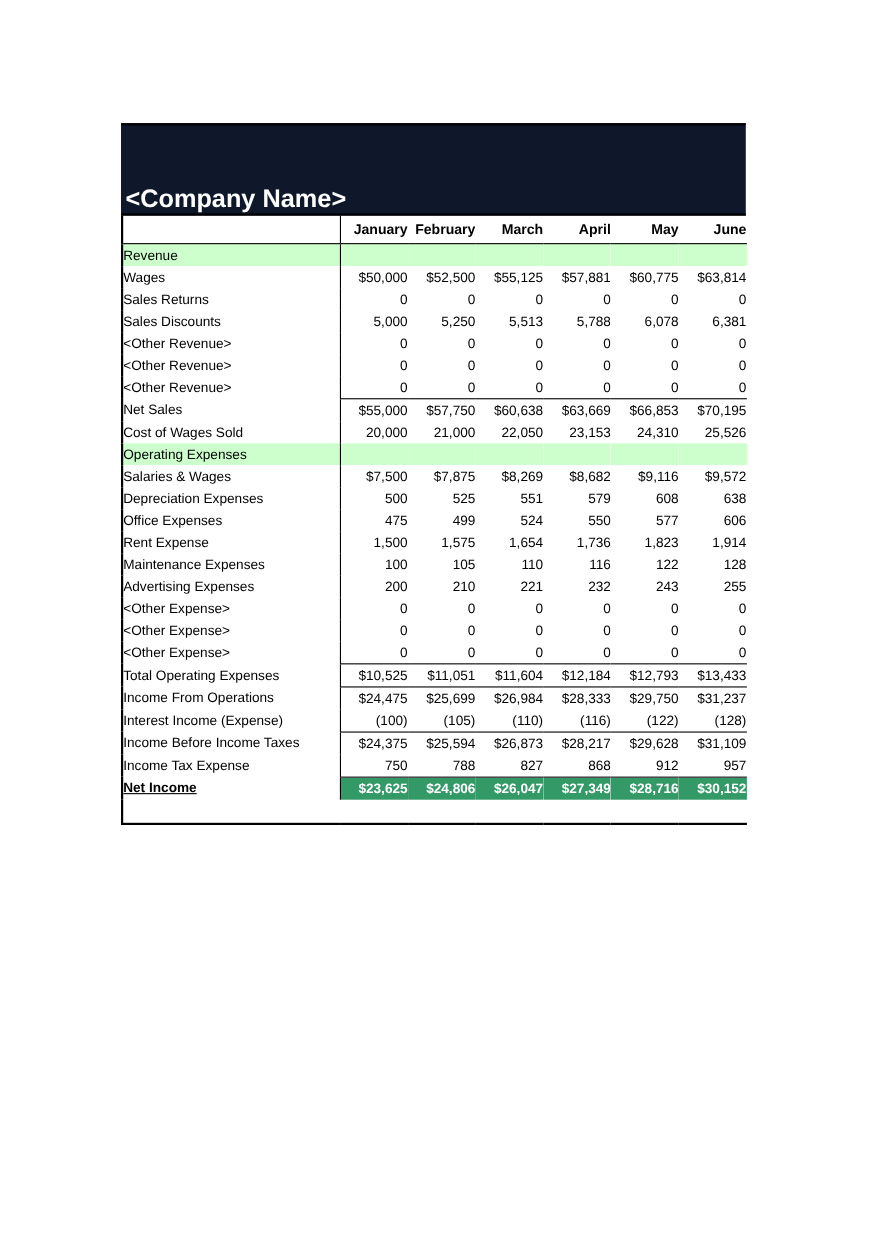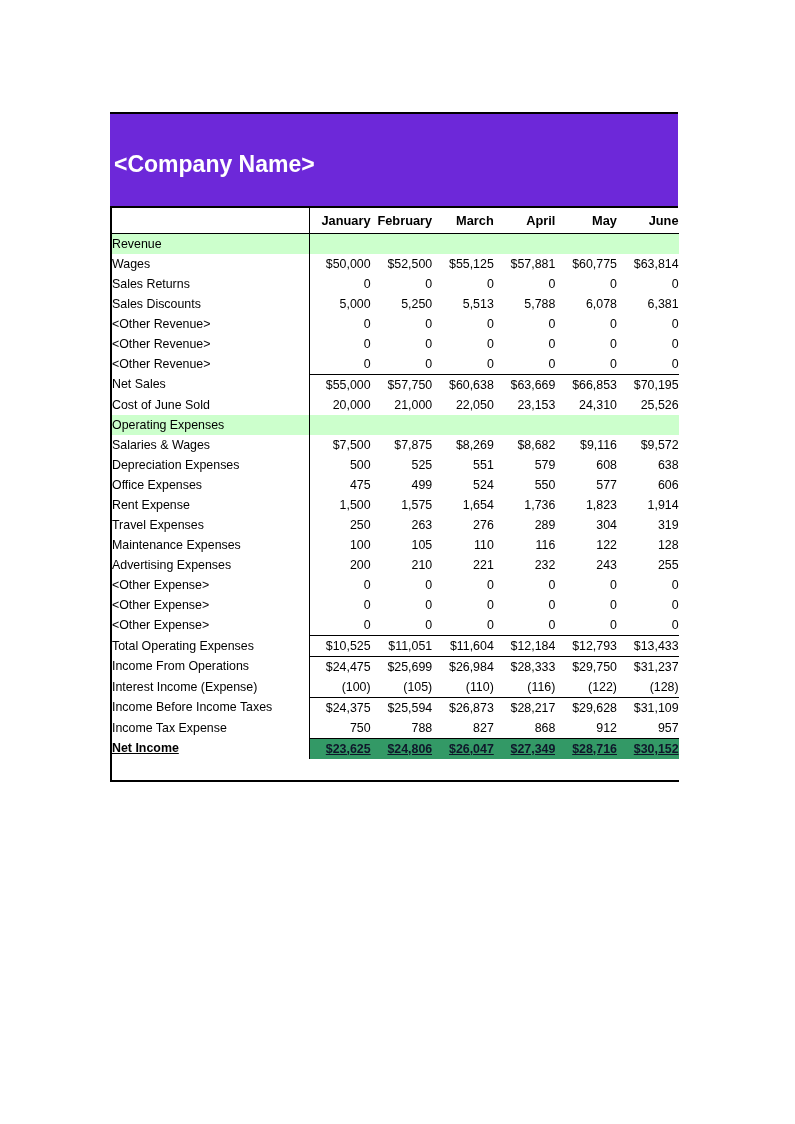"<Company Name>" .title-bar { align-items: center -> flex-end; background: #6d28d9 -> #0f172a; height: 96px -> 84px }
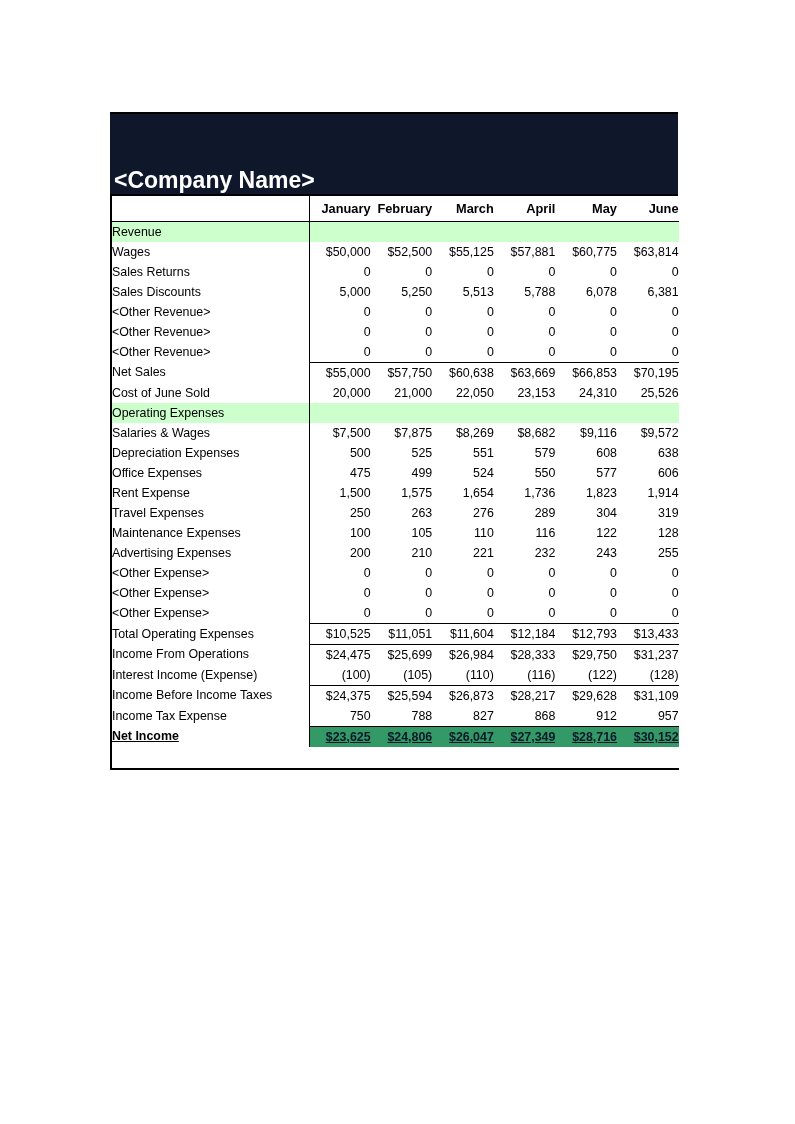"Cost of June Sold" td.lbl { text: June -> Wages }
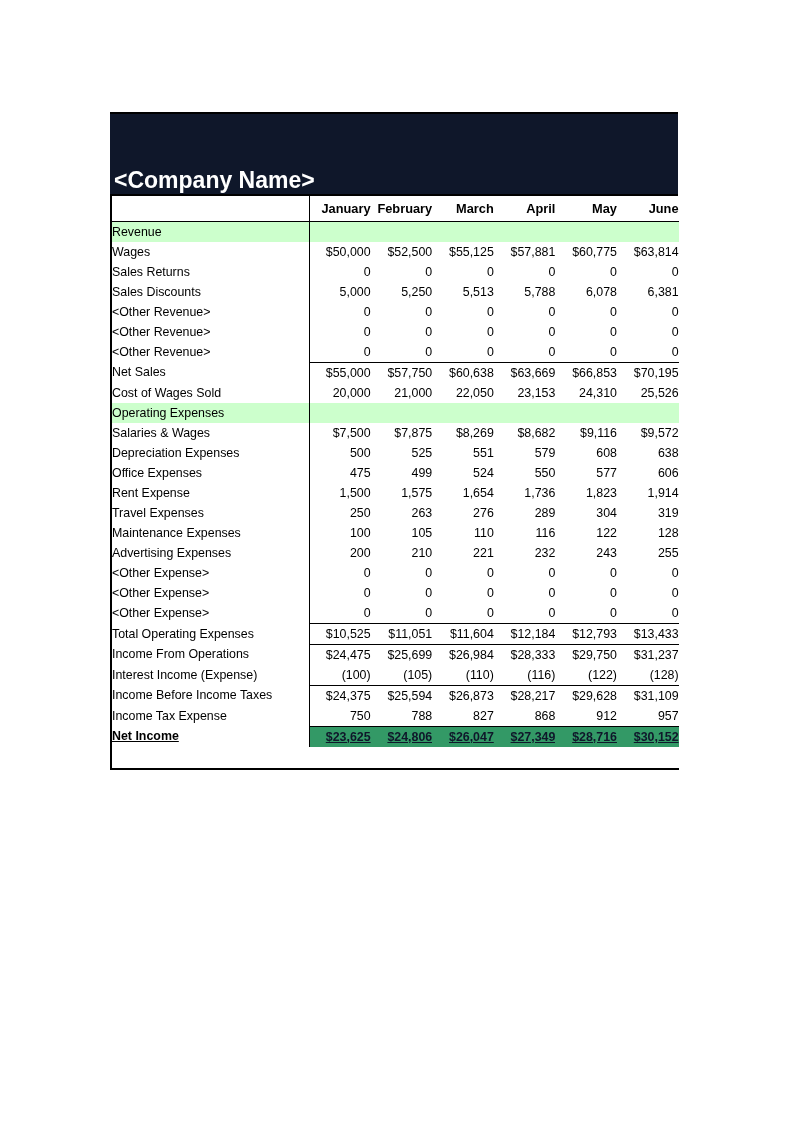"Travel Expenses" tr { html: <tr> <td>Travel Expenses</td> <td>250</td> <td>263</td> <td>276</td> <td>289</td> <td>304</td> <td>319</td> </tr> -> none }
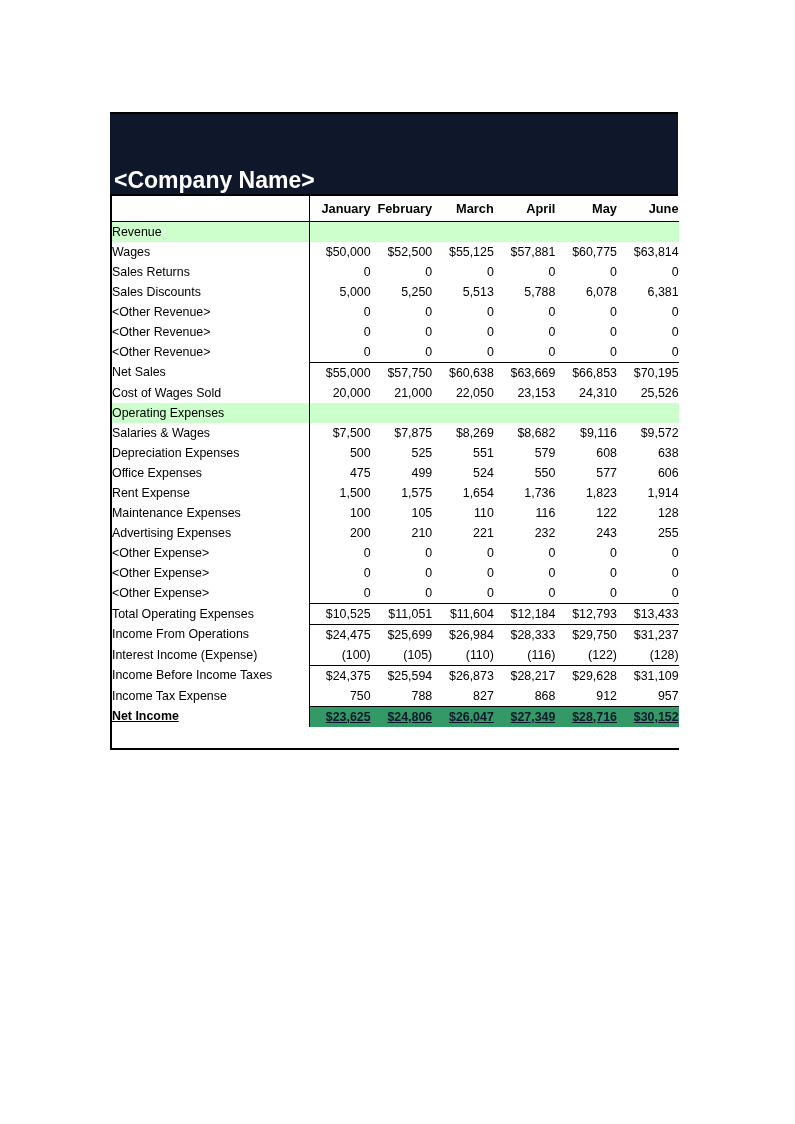"$23,625" tr.net td.num { color: #0f172a -> #ffffff; text-decoration: underline -> none }
